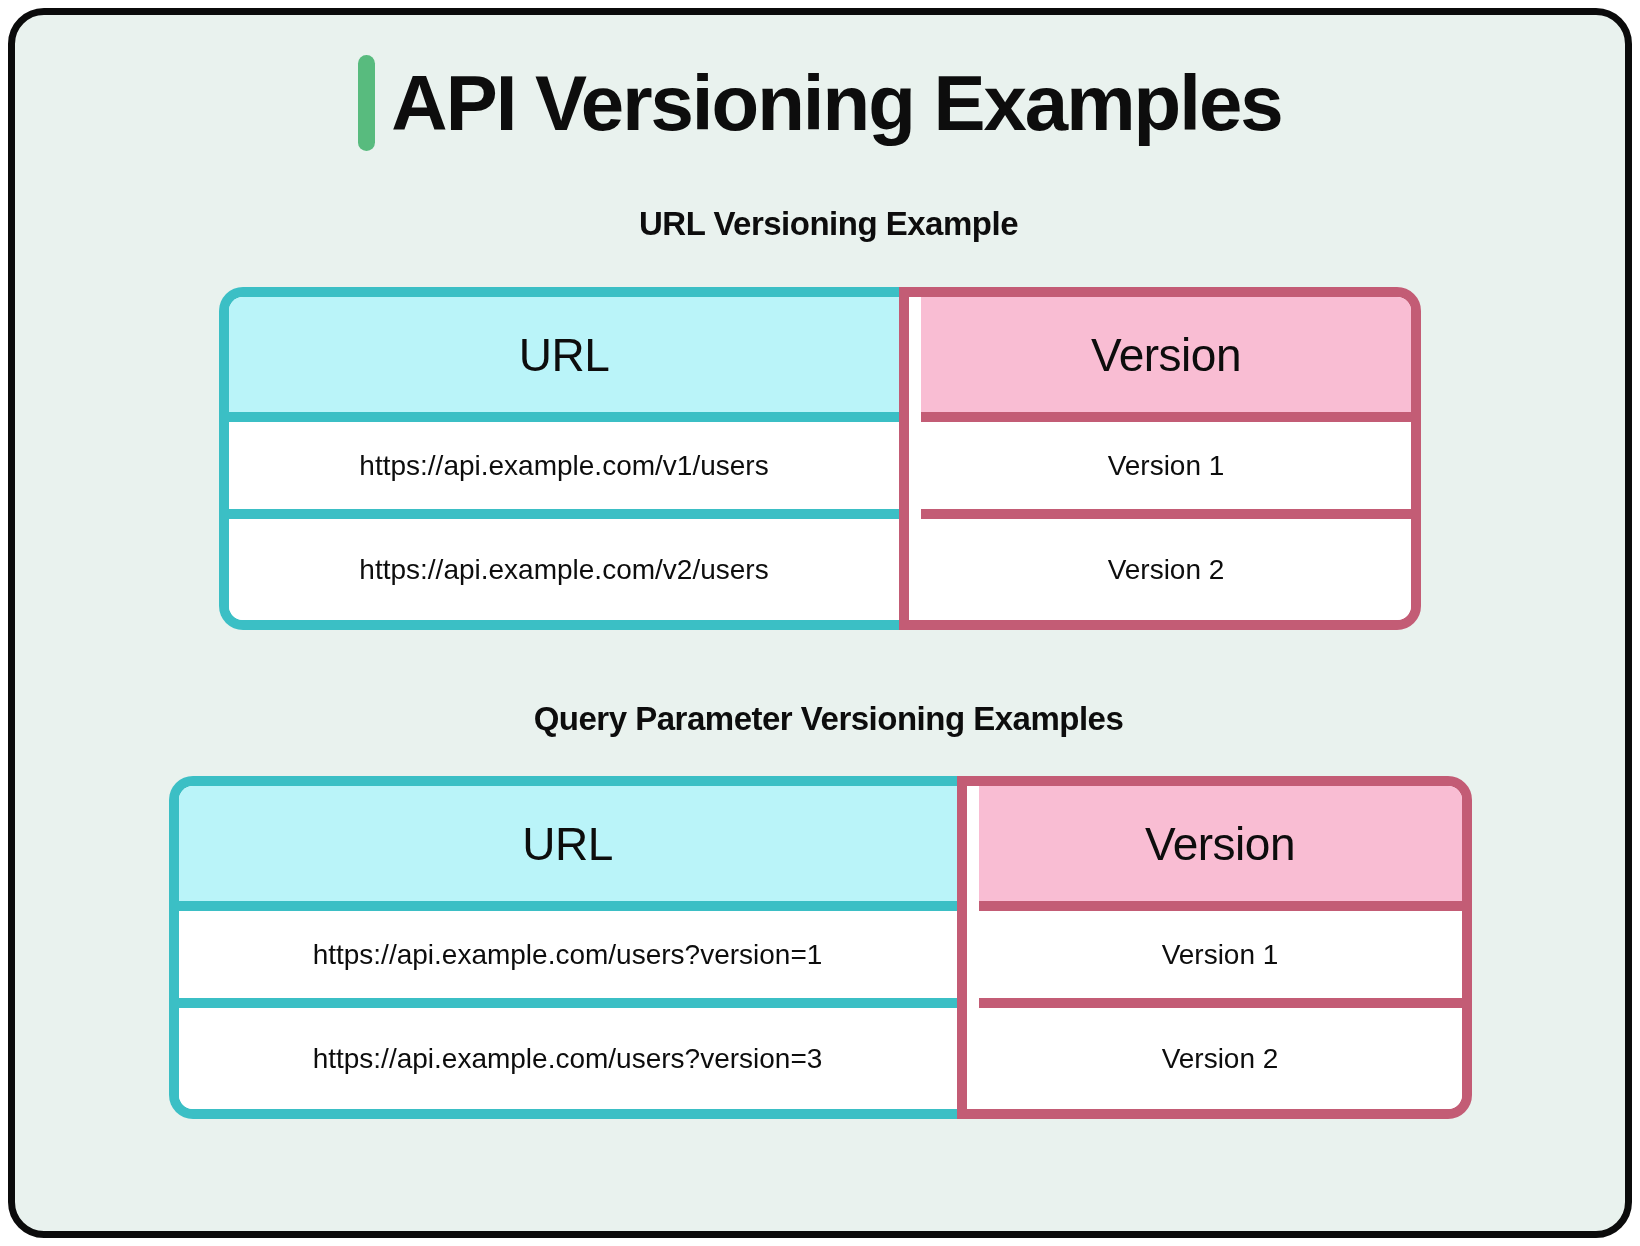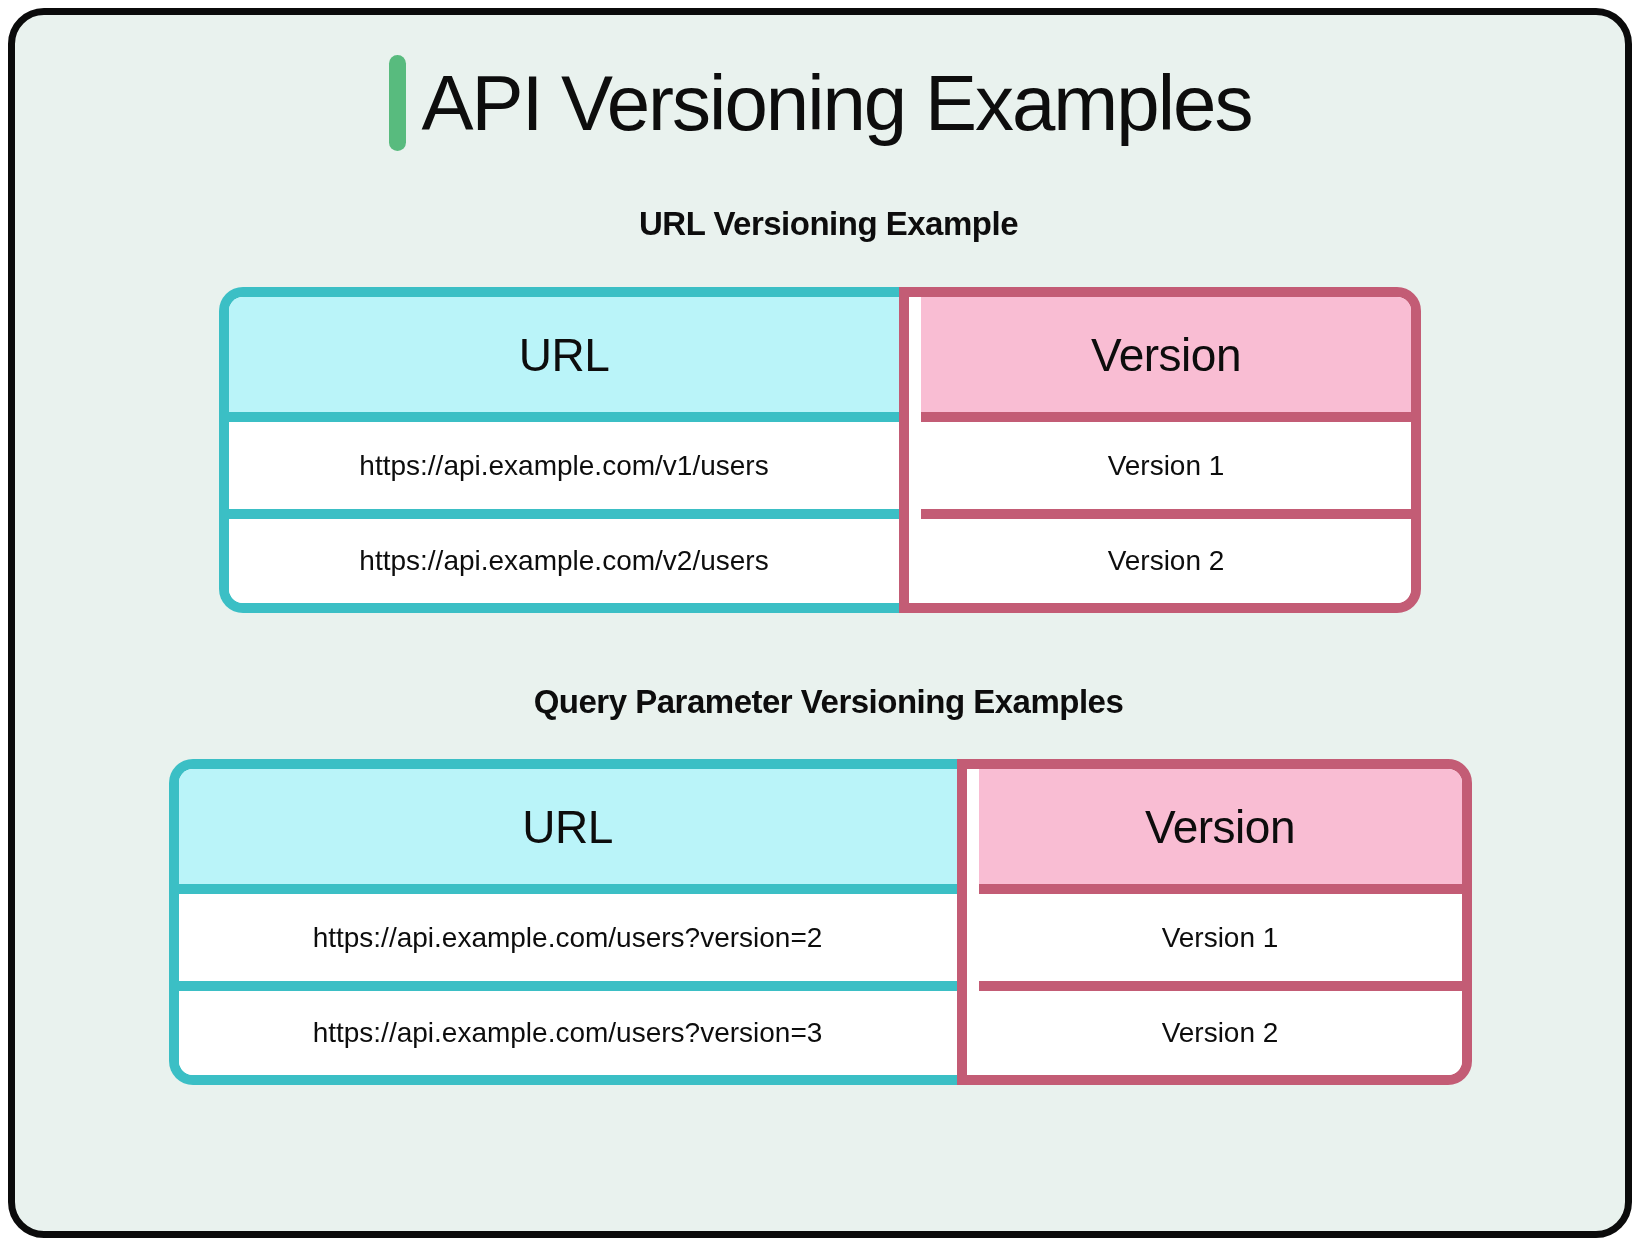"API Versioning Examples" .page-title { font-weight: 400 -> 700 }
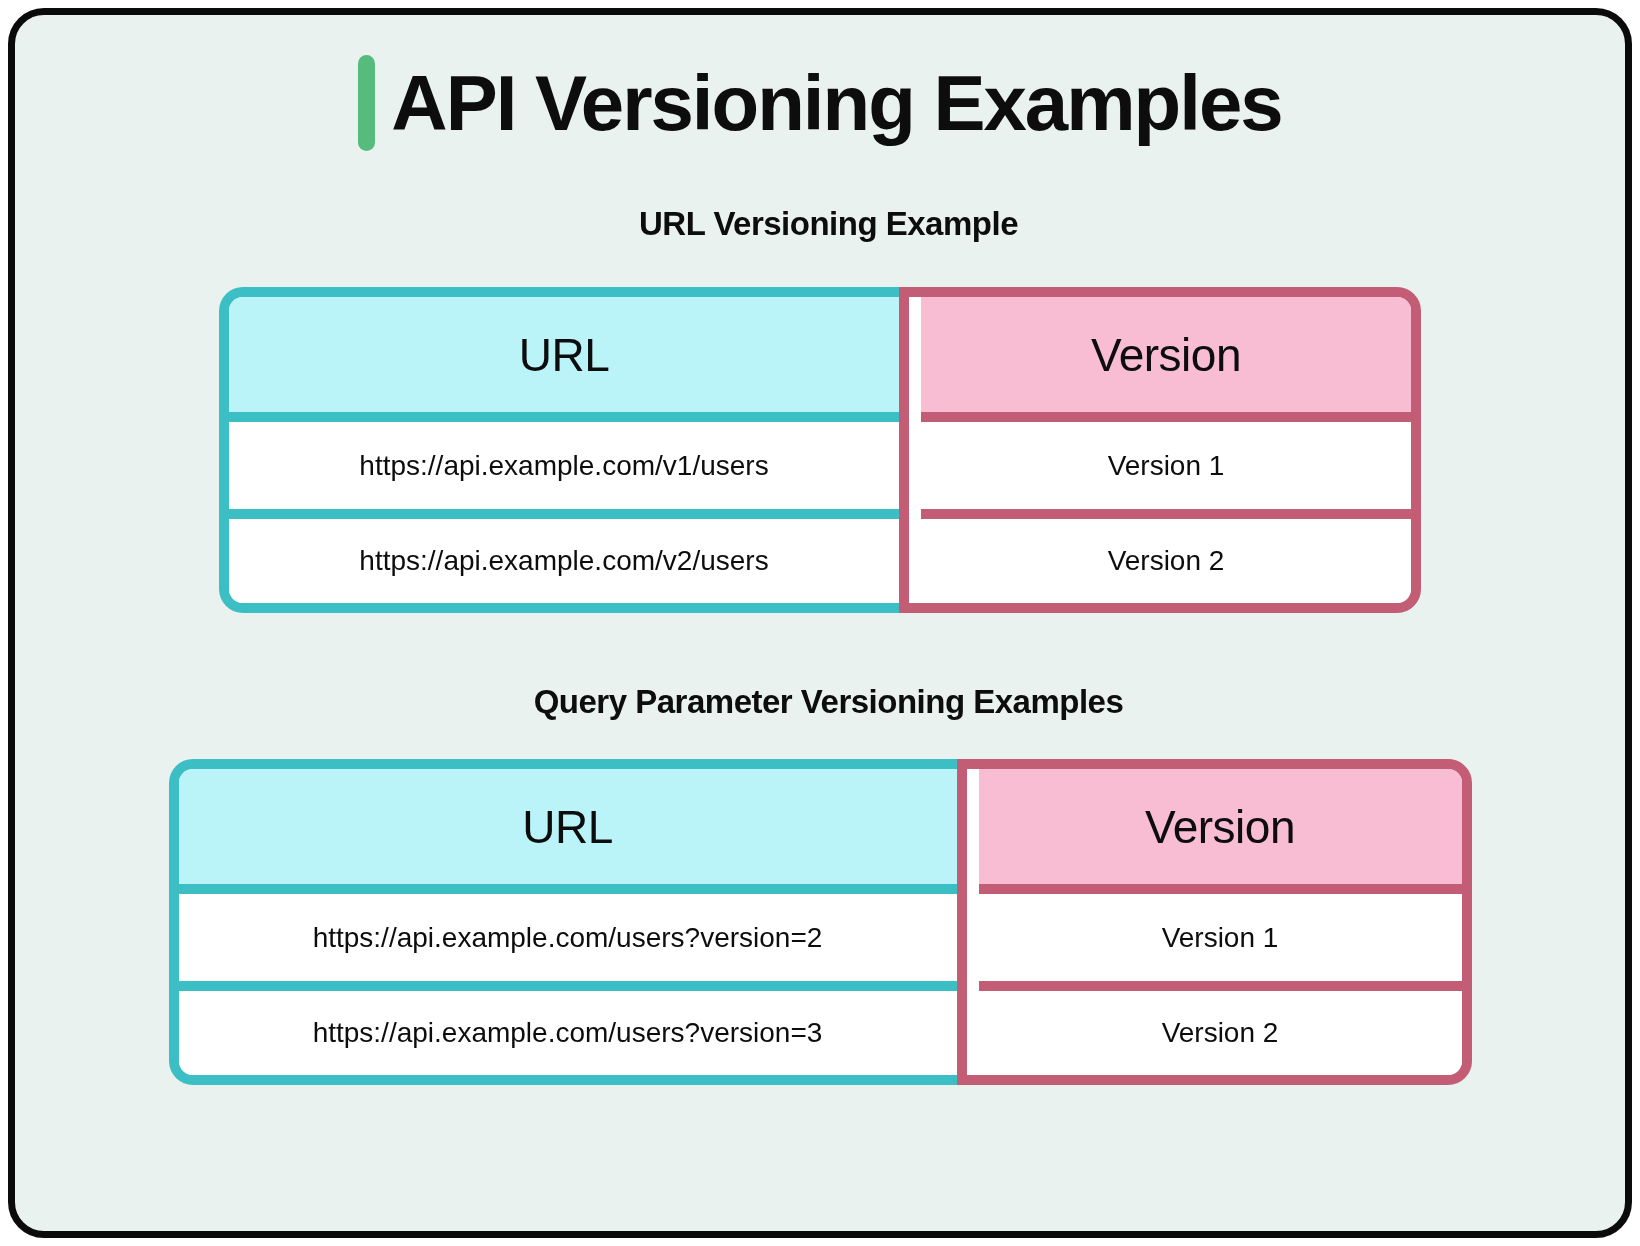"https://api.example.com/v2/users" .cell:last-child { height: 84px -> 101px }
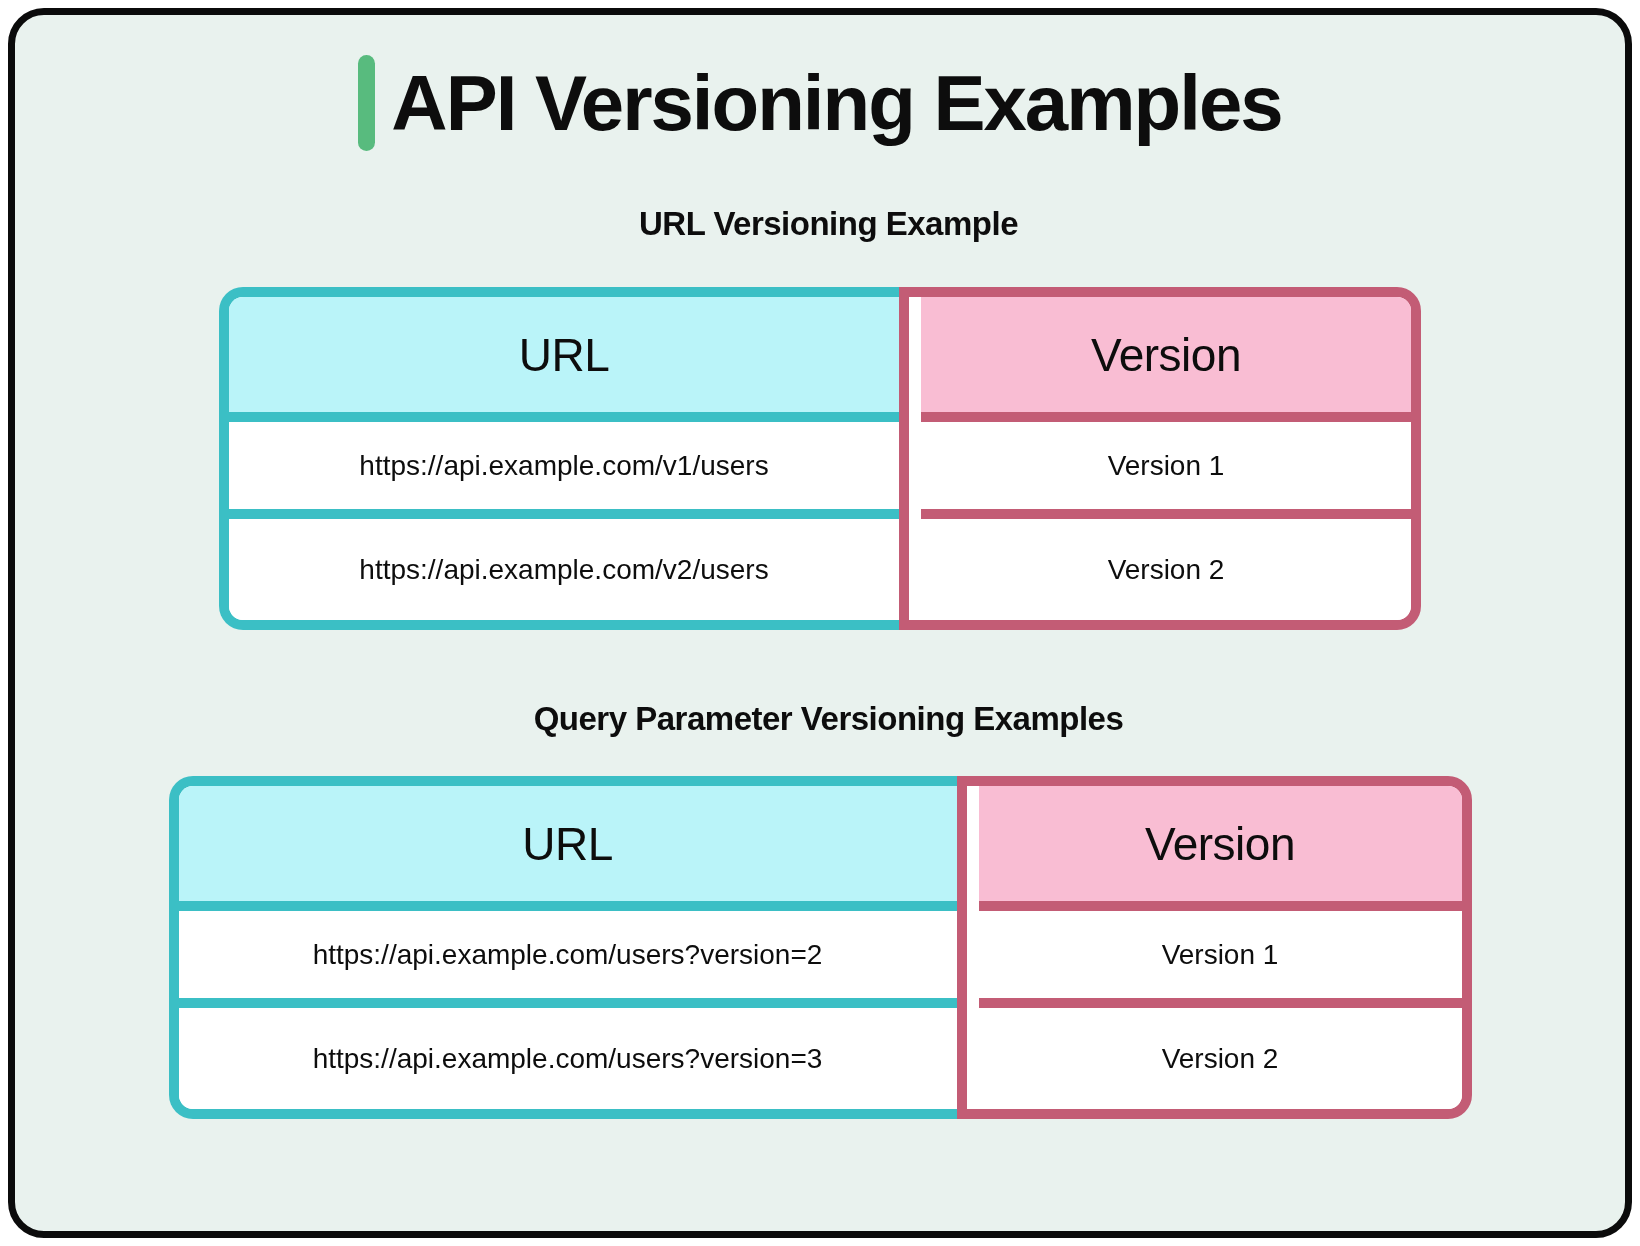"https://api.example.com/users?version=2" div.cell { text: 2 -> 1 }
